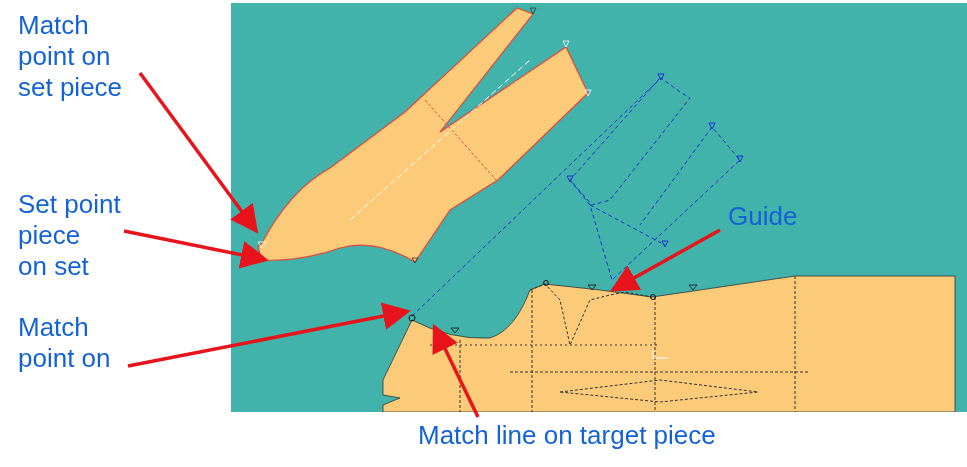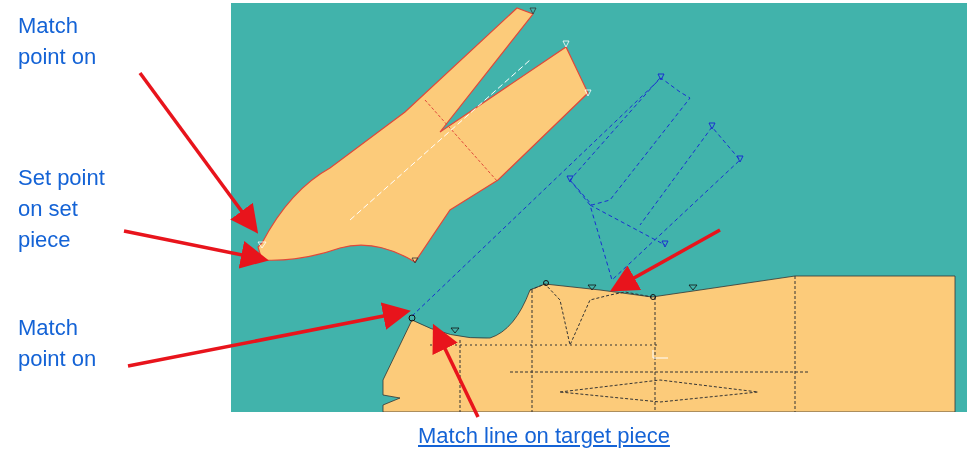"Match" .label { font-size: 22px -> 26px }
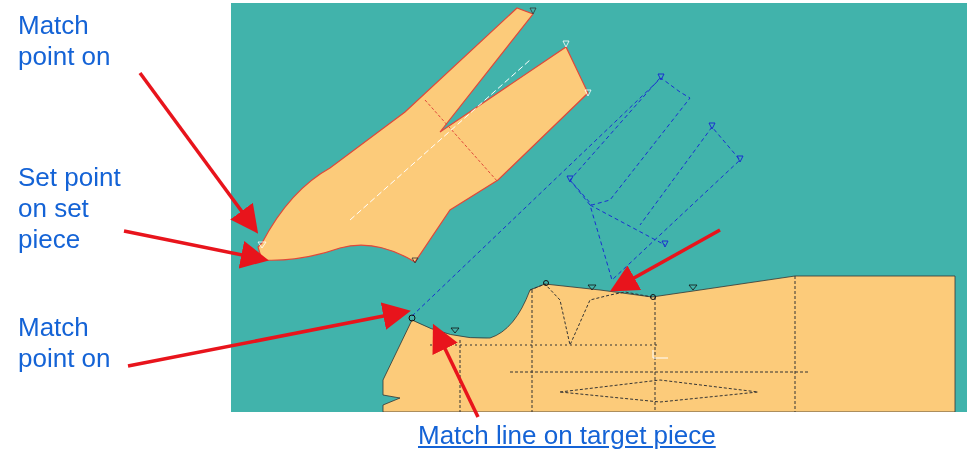"set piece" div { html: none -> <div>set piece</div> }
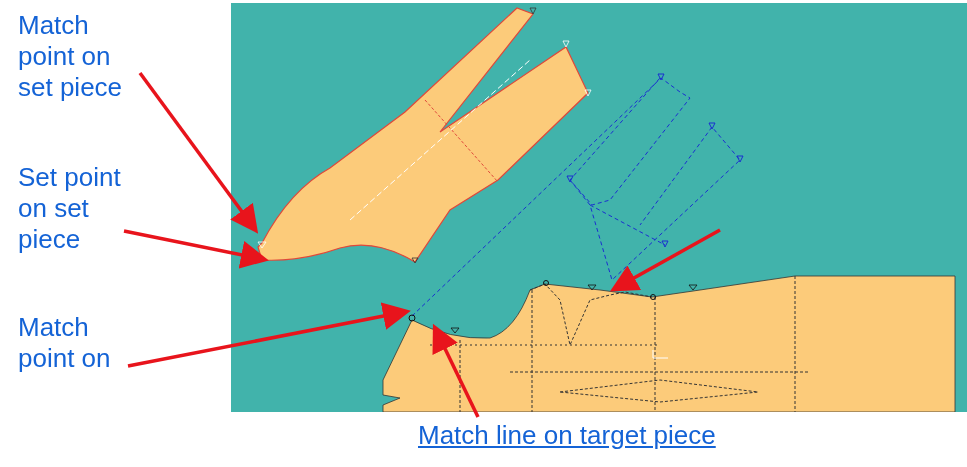"Set point" div.label { top: 162px -> 189px }
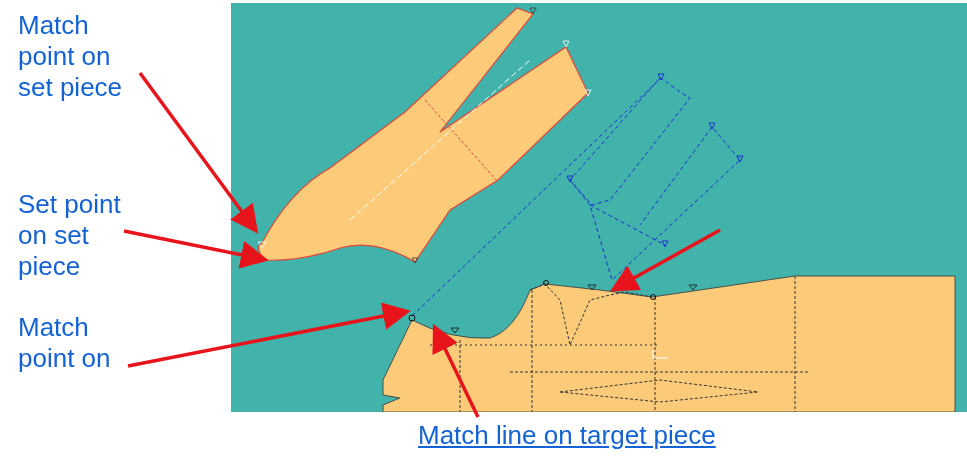"Guide" div { html: none -> <div>Guide</div> }
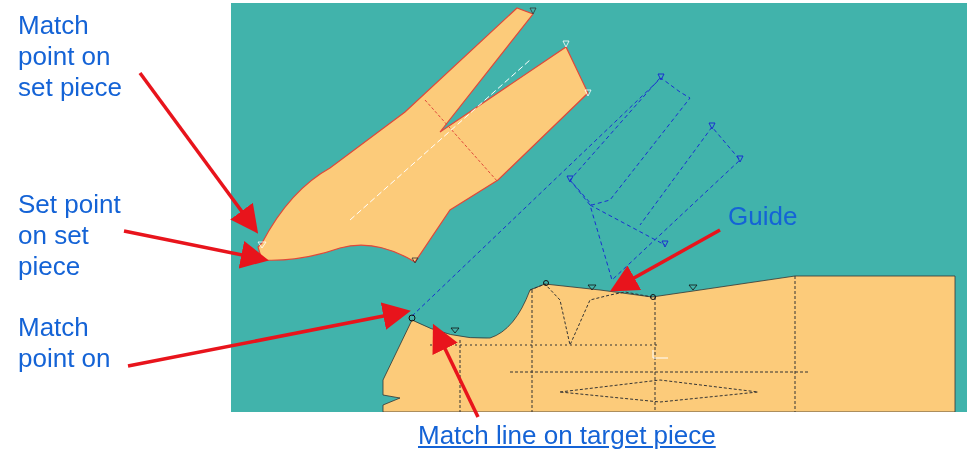"on set" div { order: before "piece" -> after "piece" }
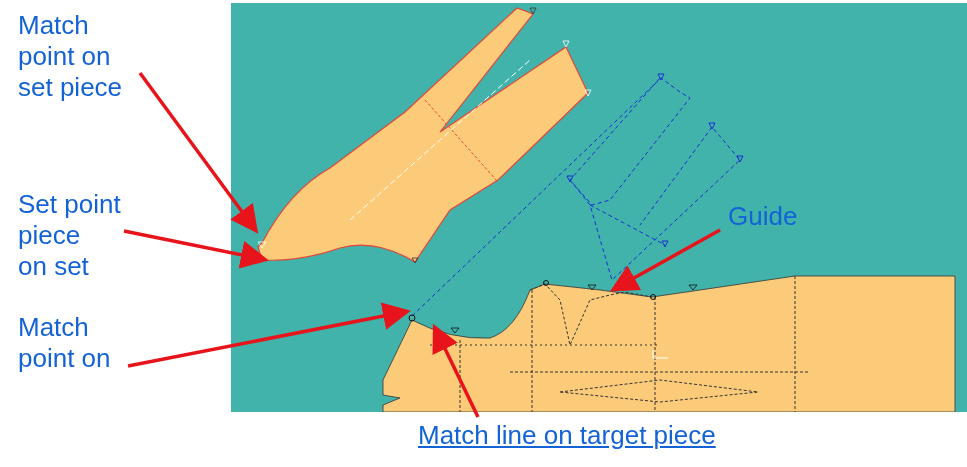"Match line on target piece" div.label { text-decoration: underline -> none }
